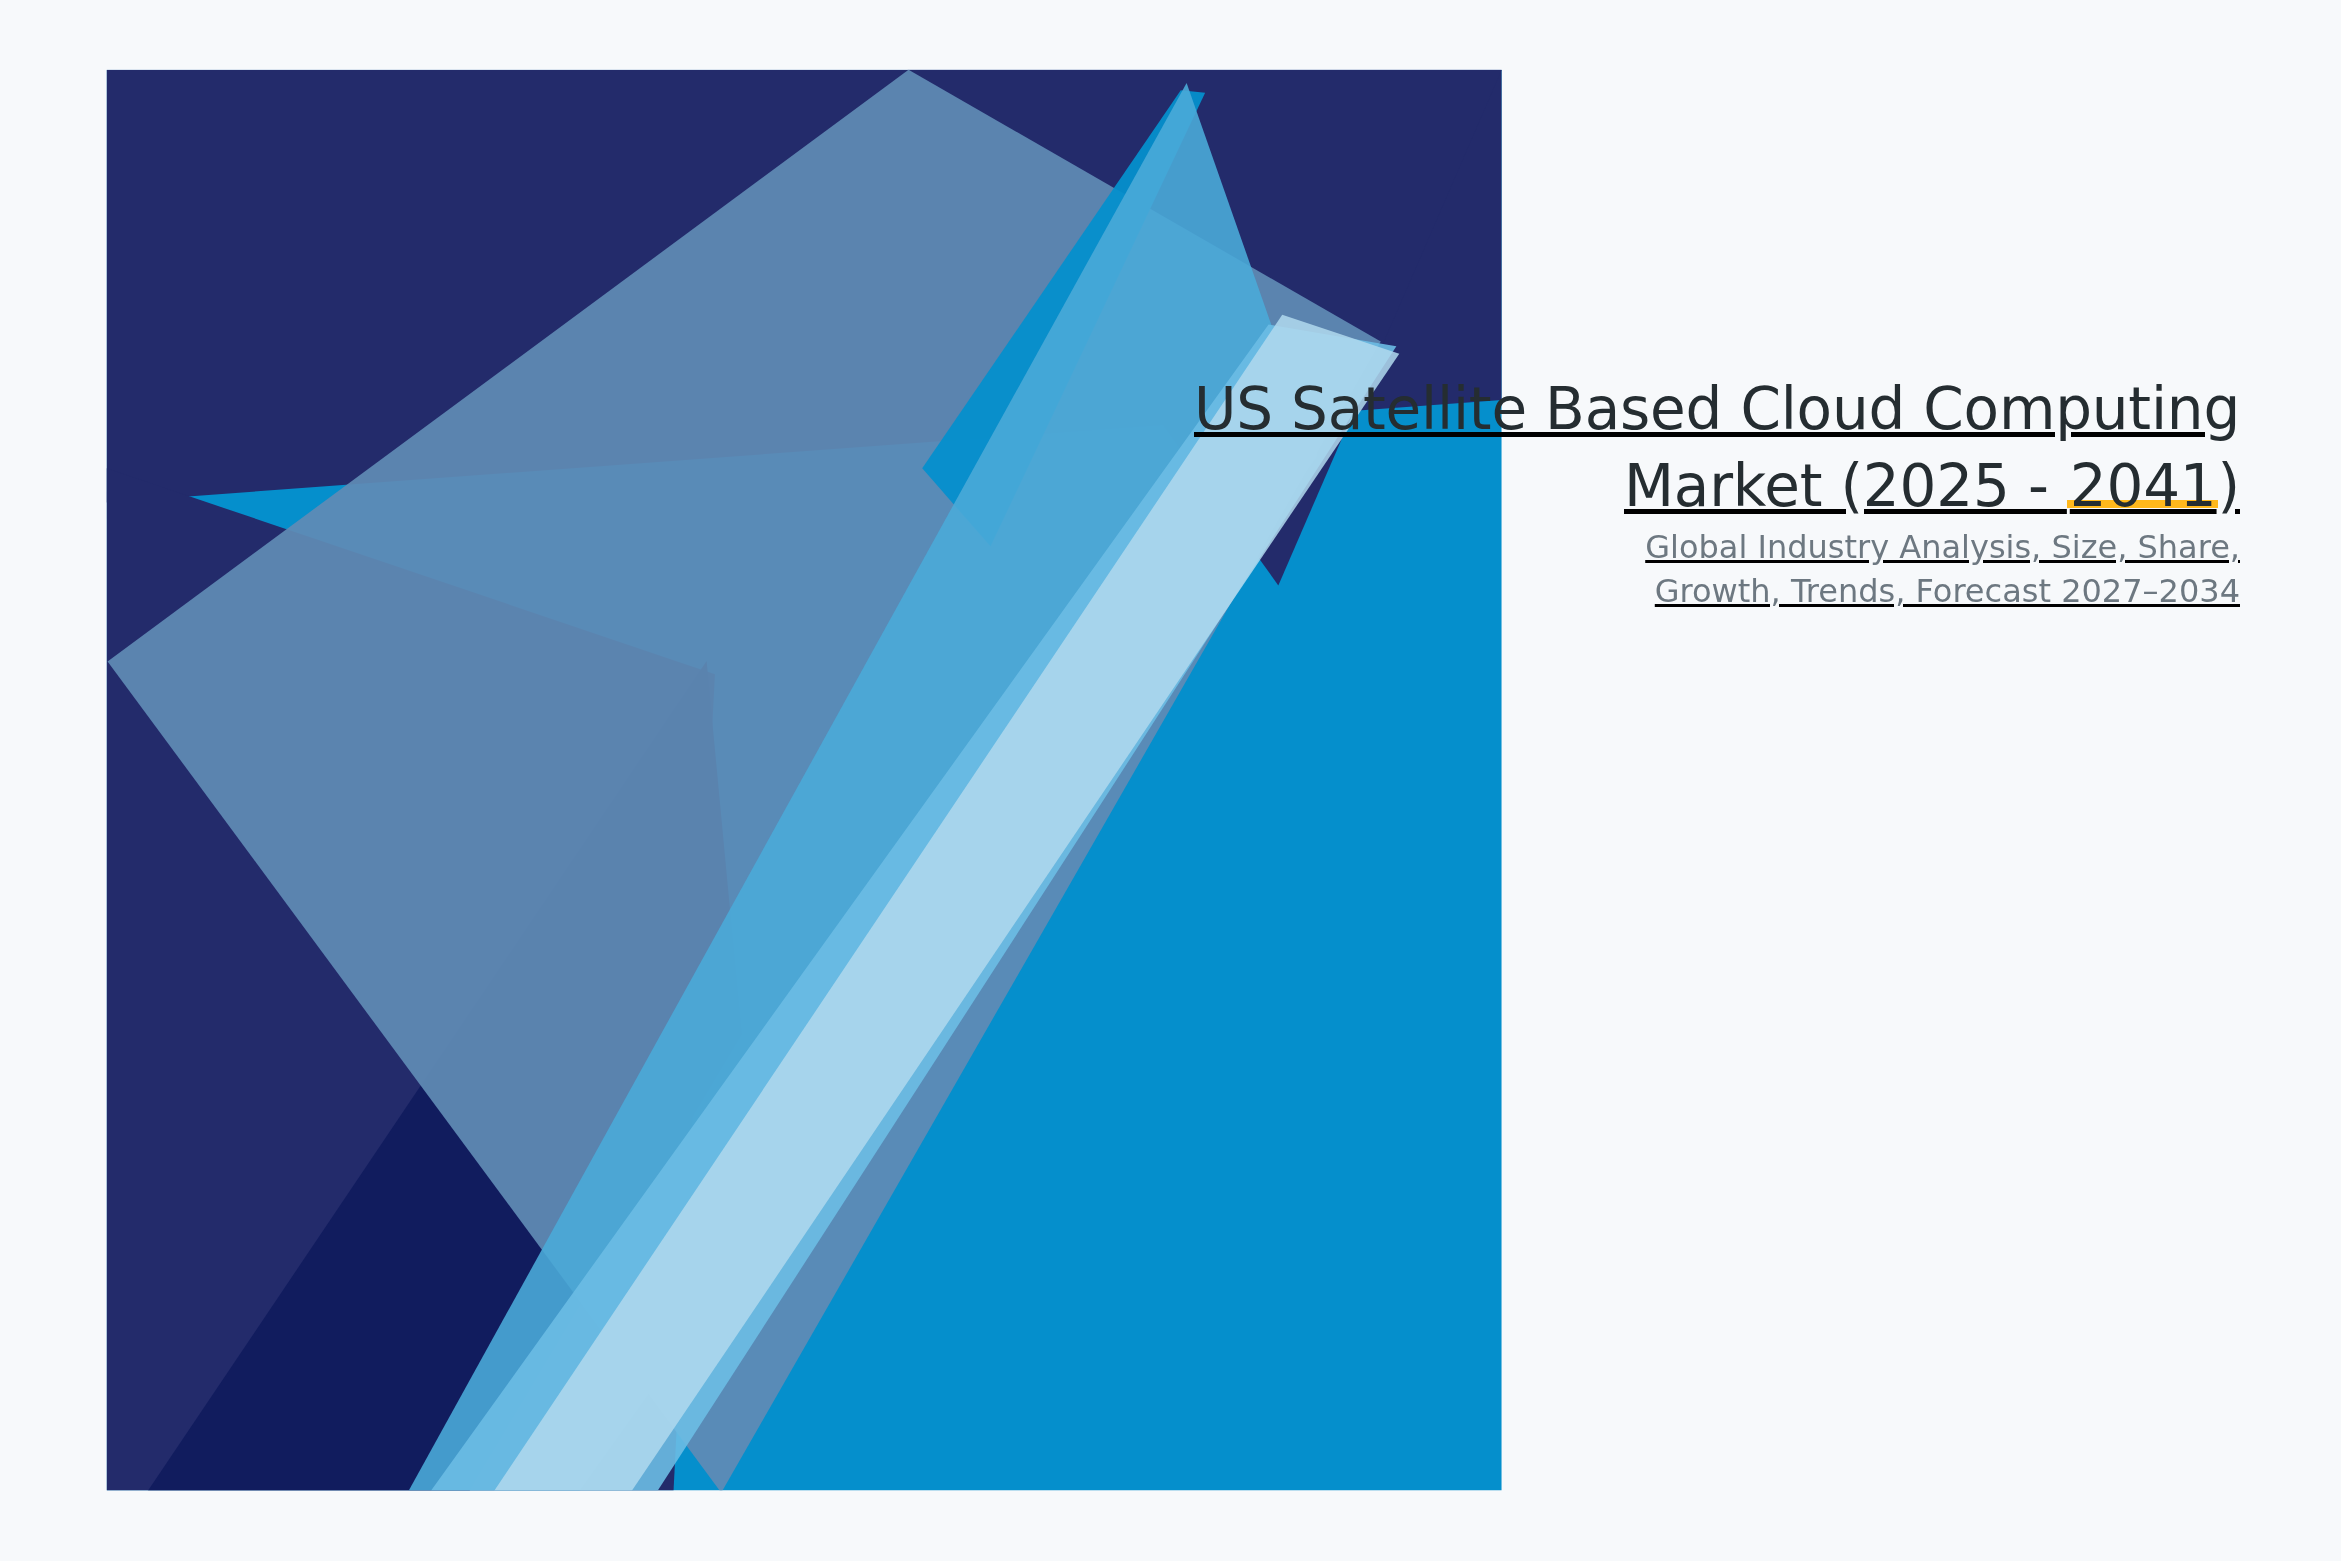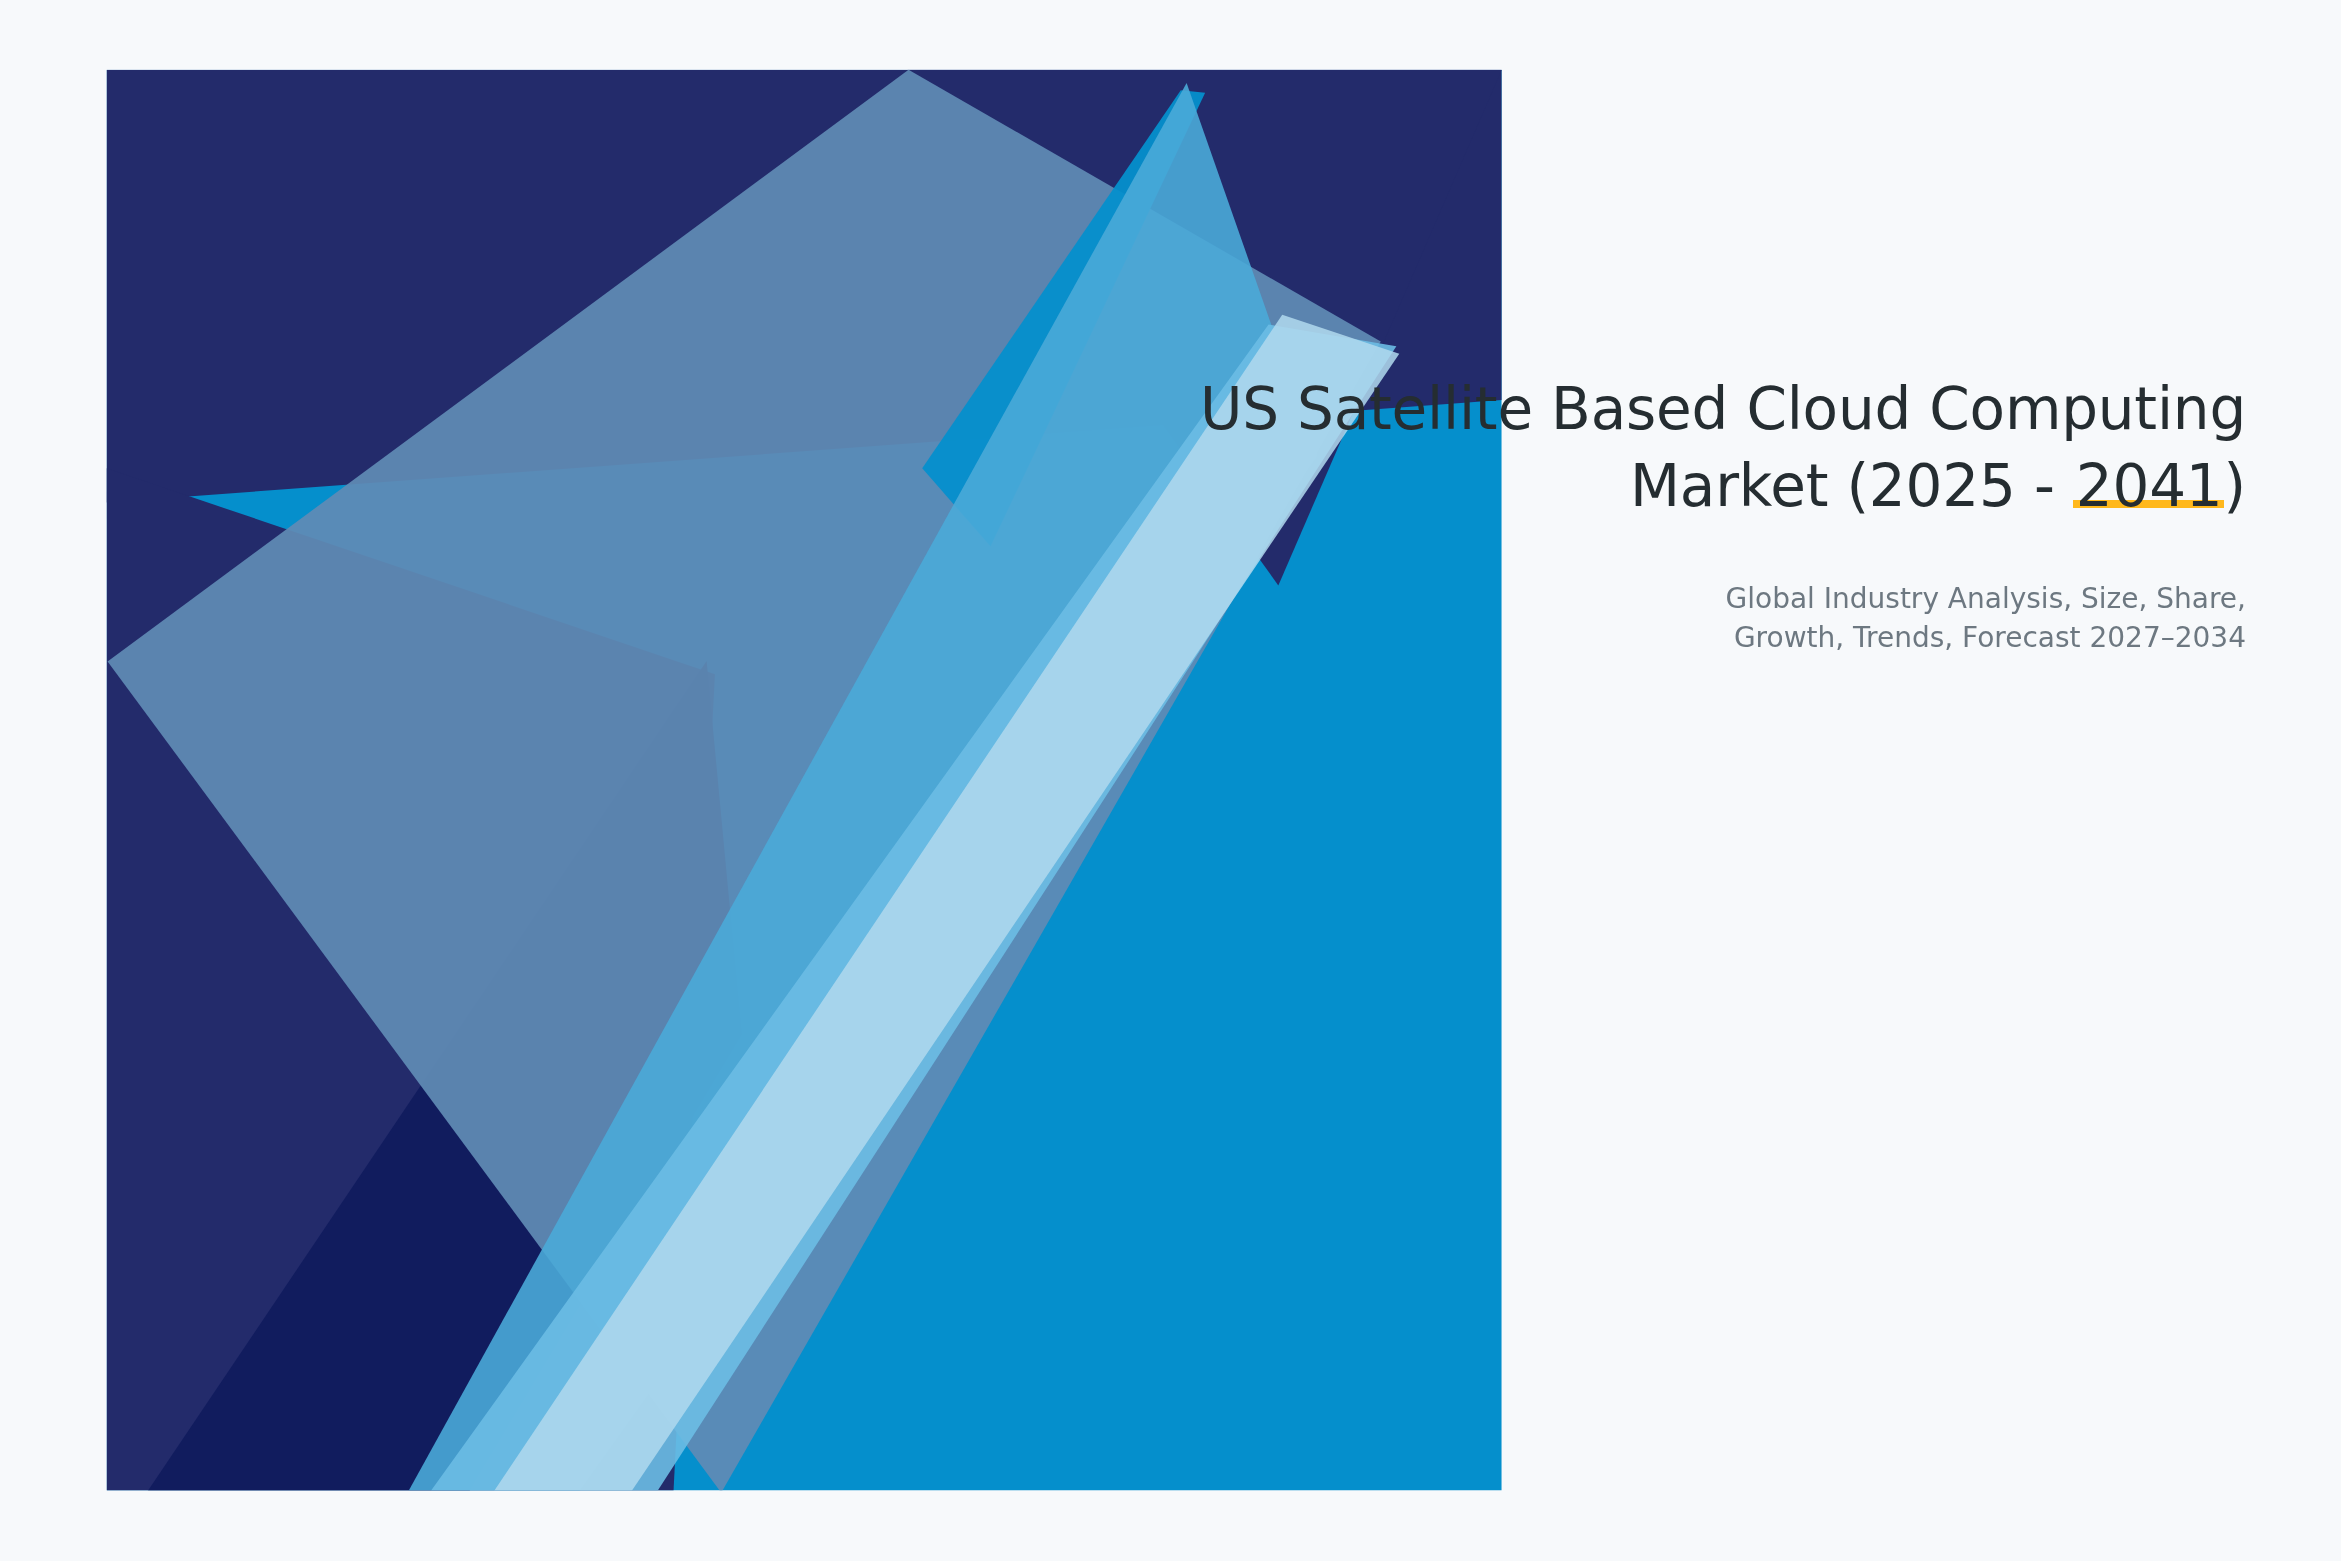"US Satellite Based Cloud Computing" #text-block { right: 96px -> 102px; text-decoration: none -> underline }
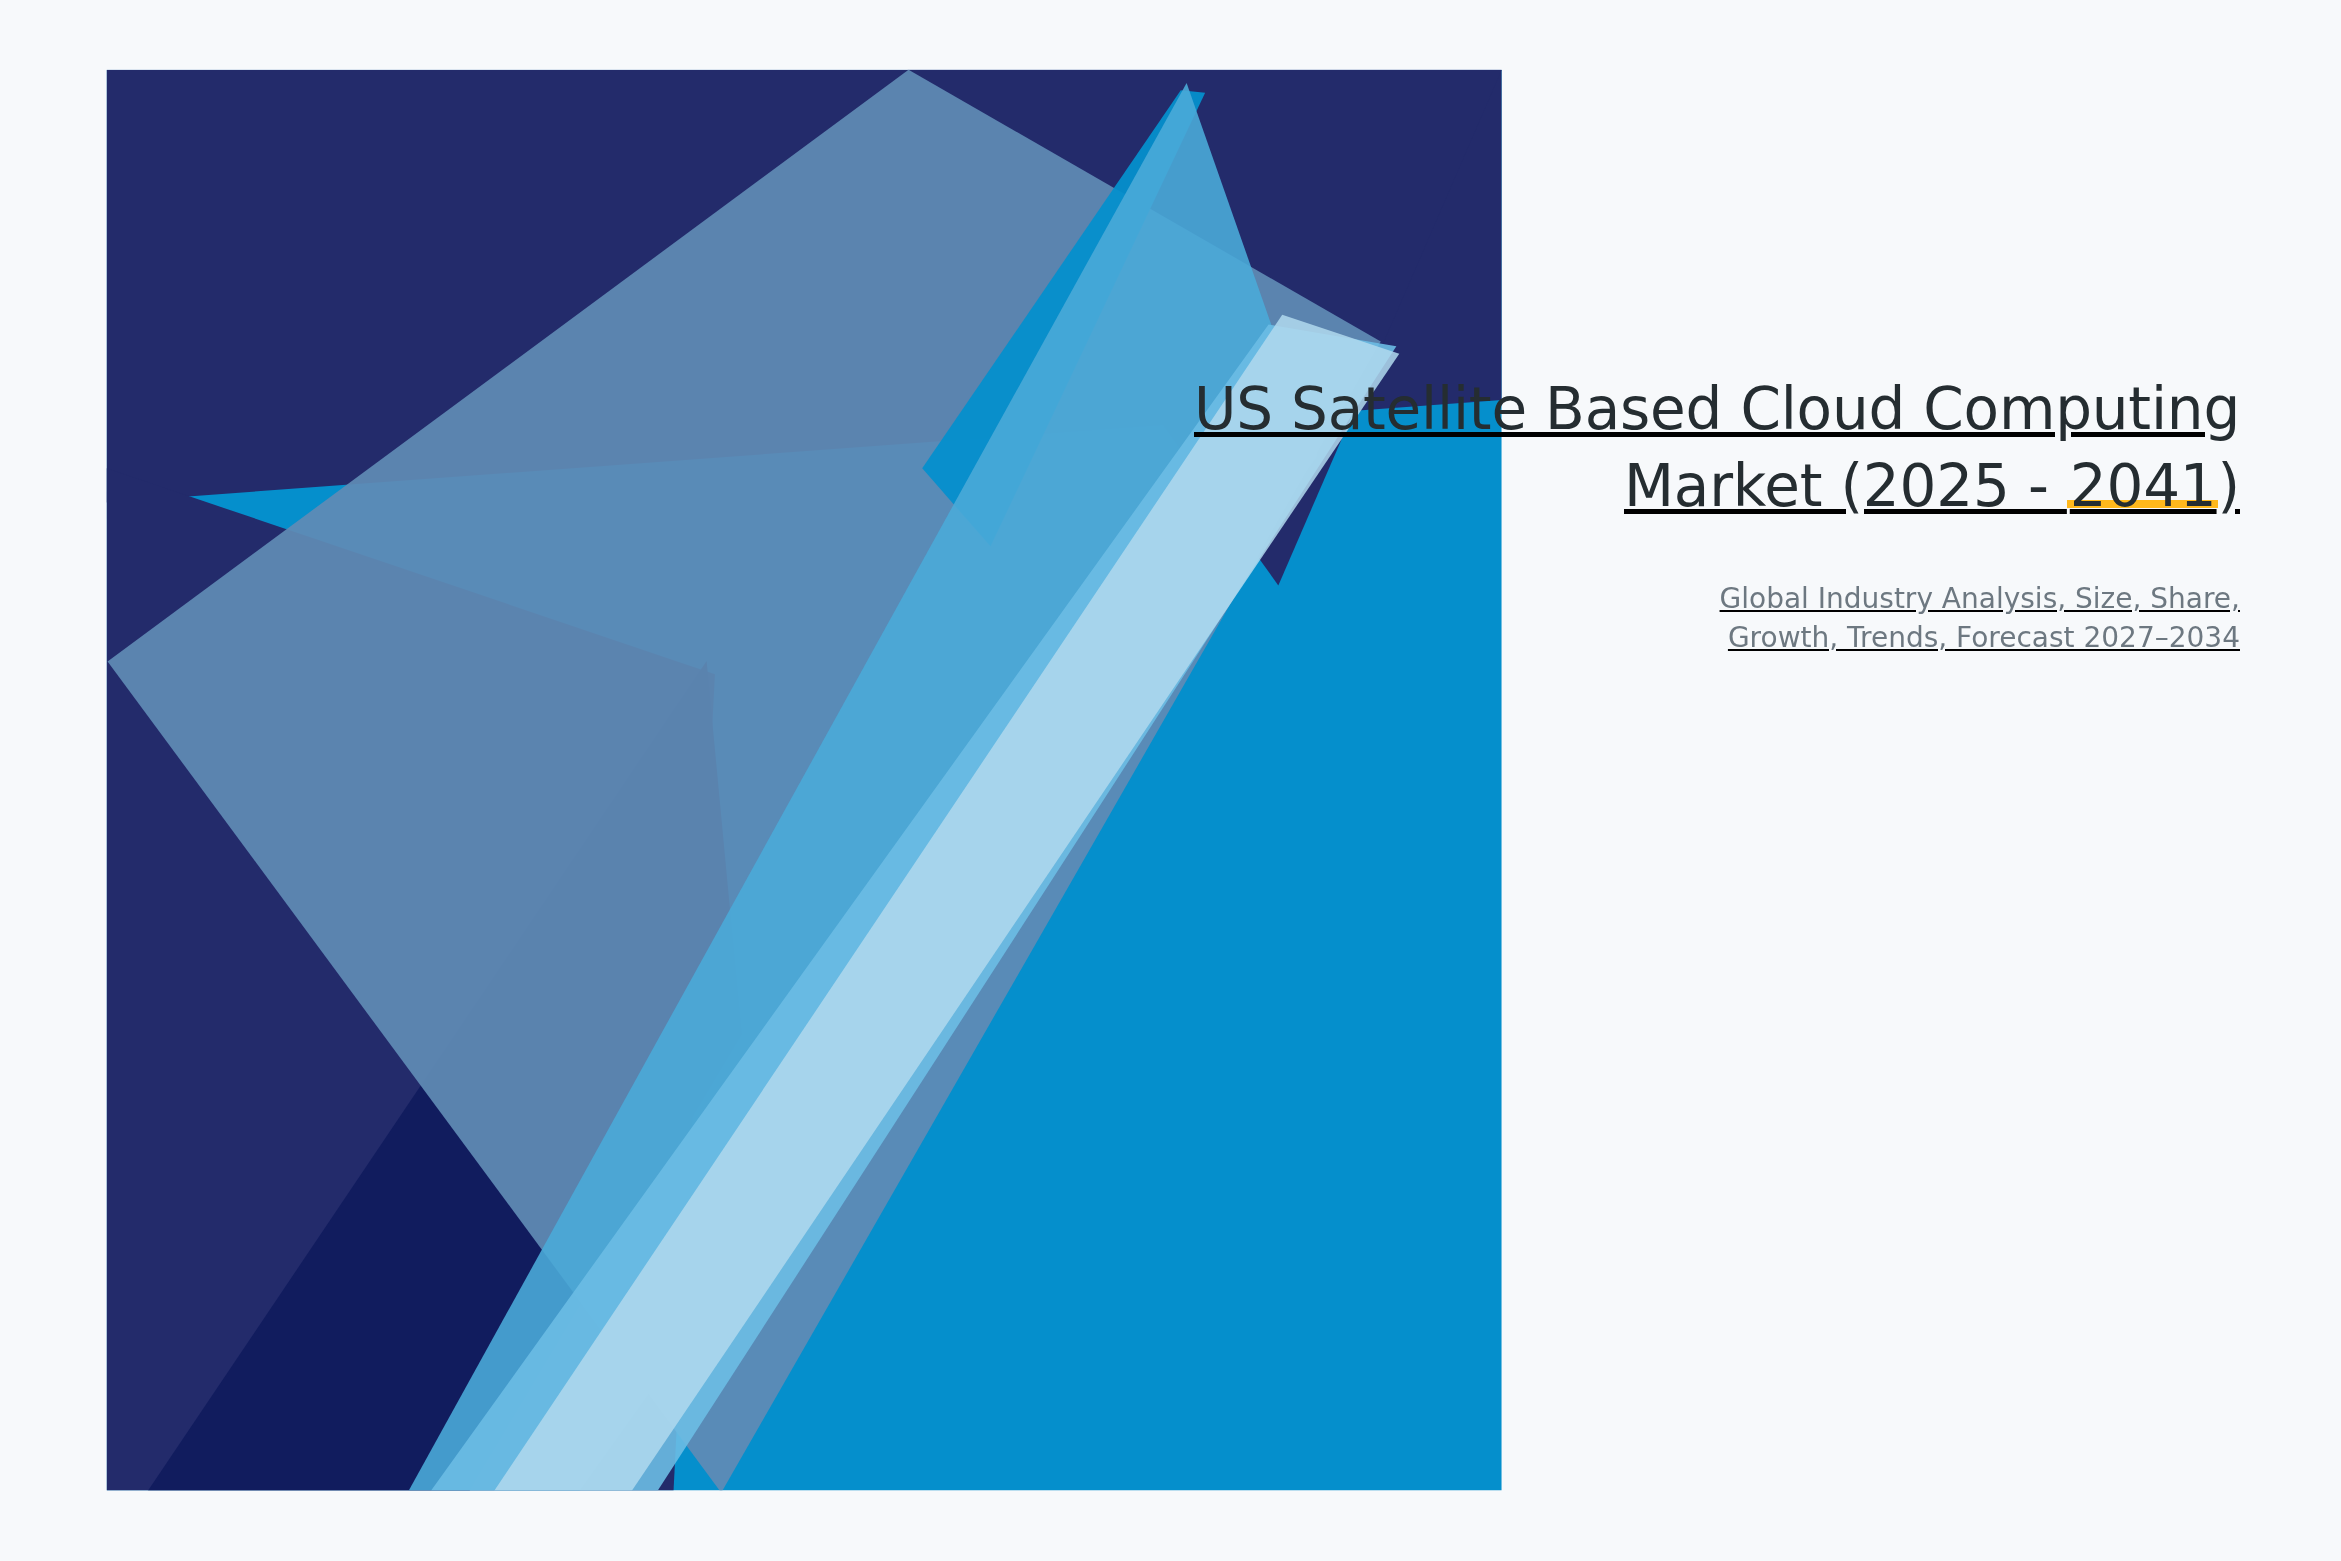"Global Industry Analysis, Size, Share," #subtitle { font-size: 28px -> 32px; margin-top: 55px -> none }
